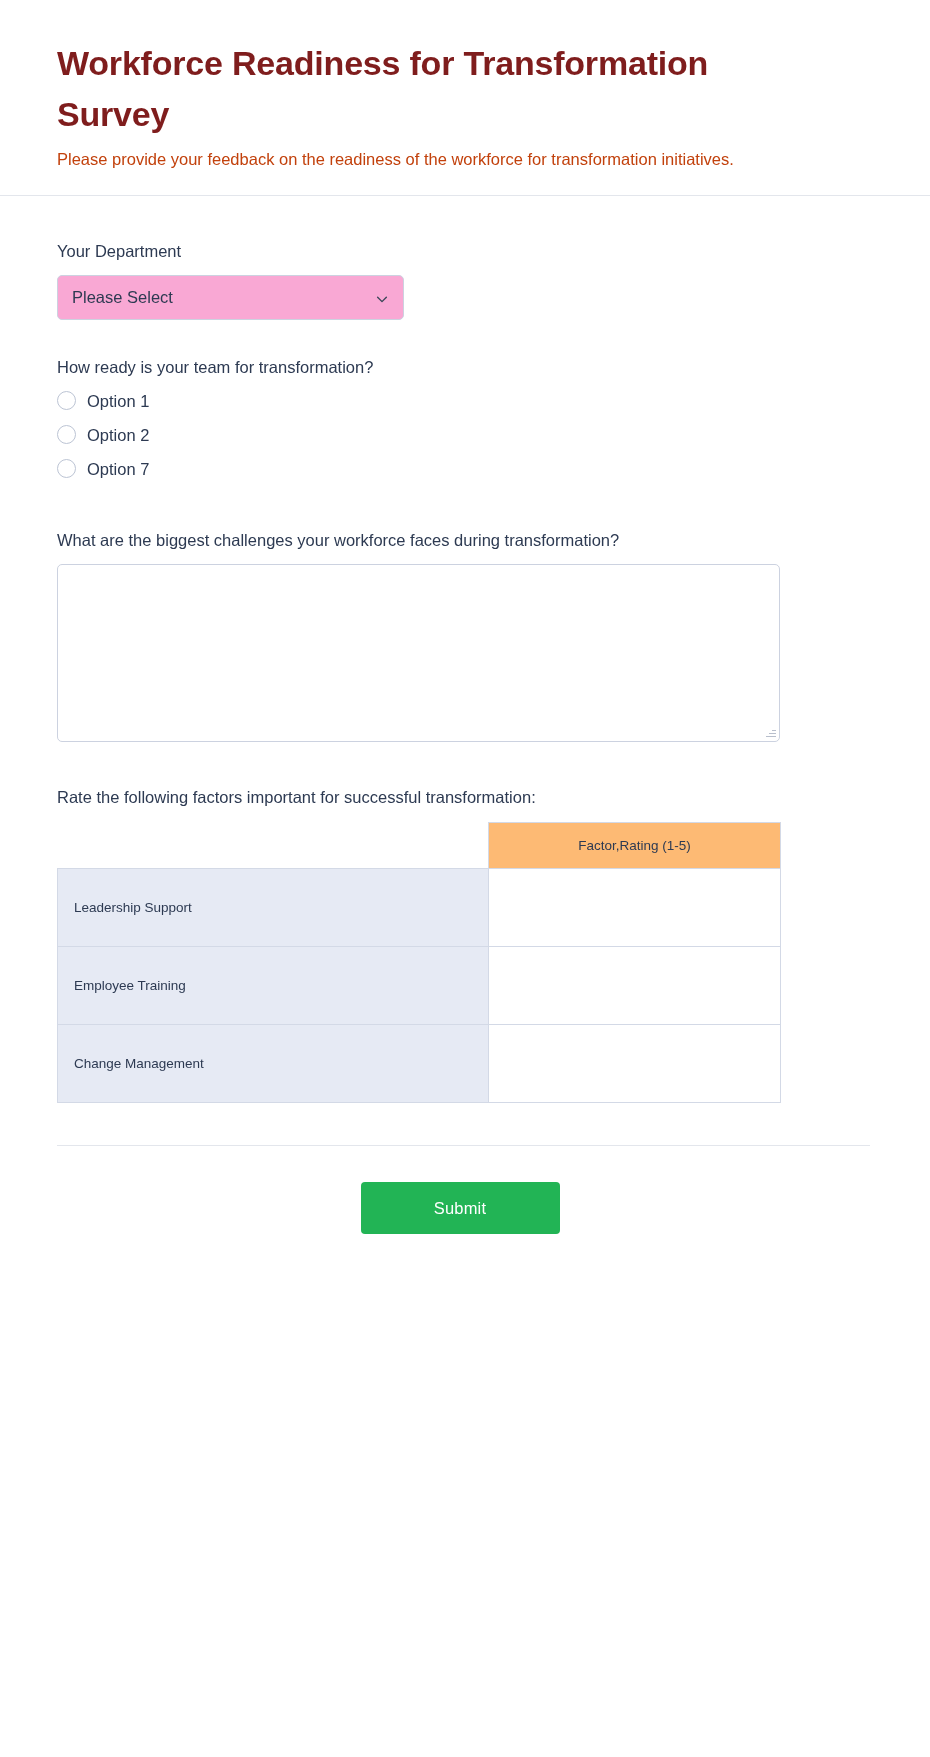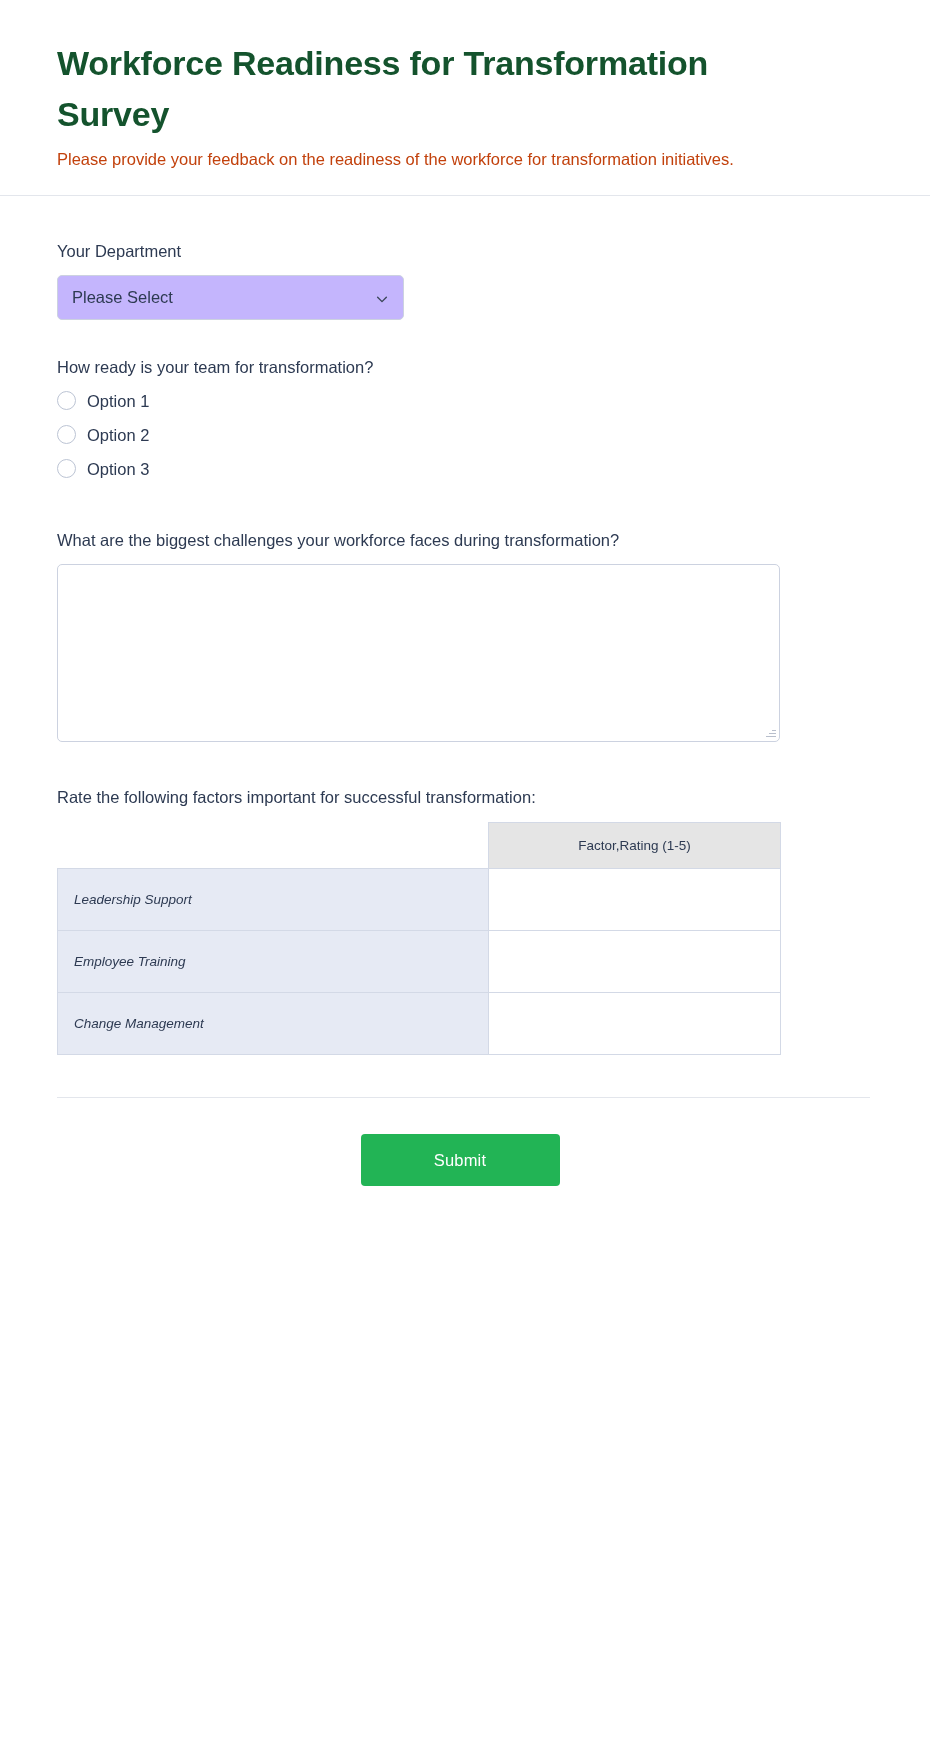"Workforce Readiness for Transformation" .form-title { color: #14532d -> #7f1d1d }
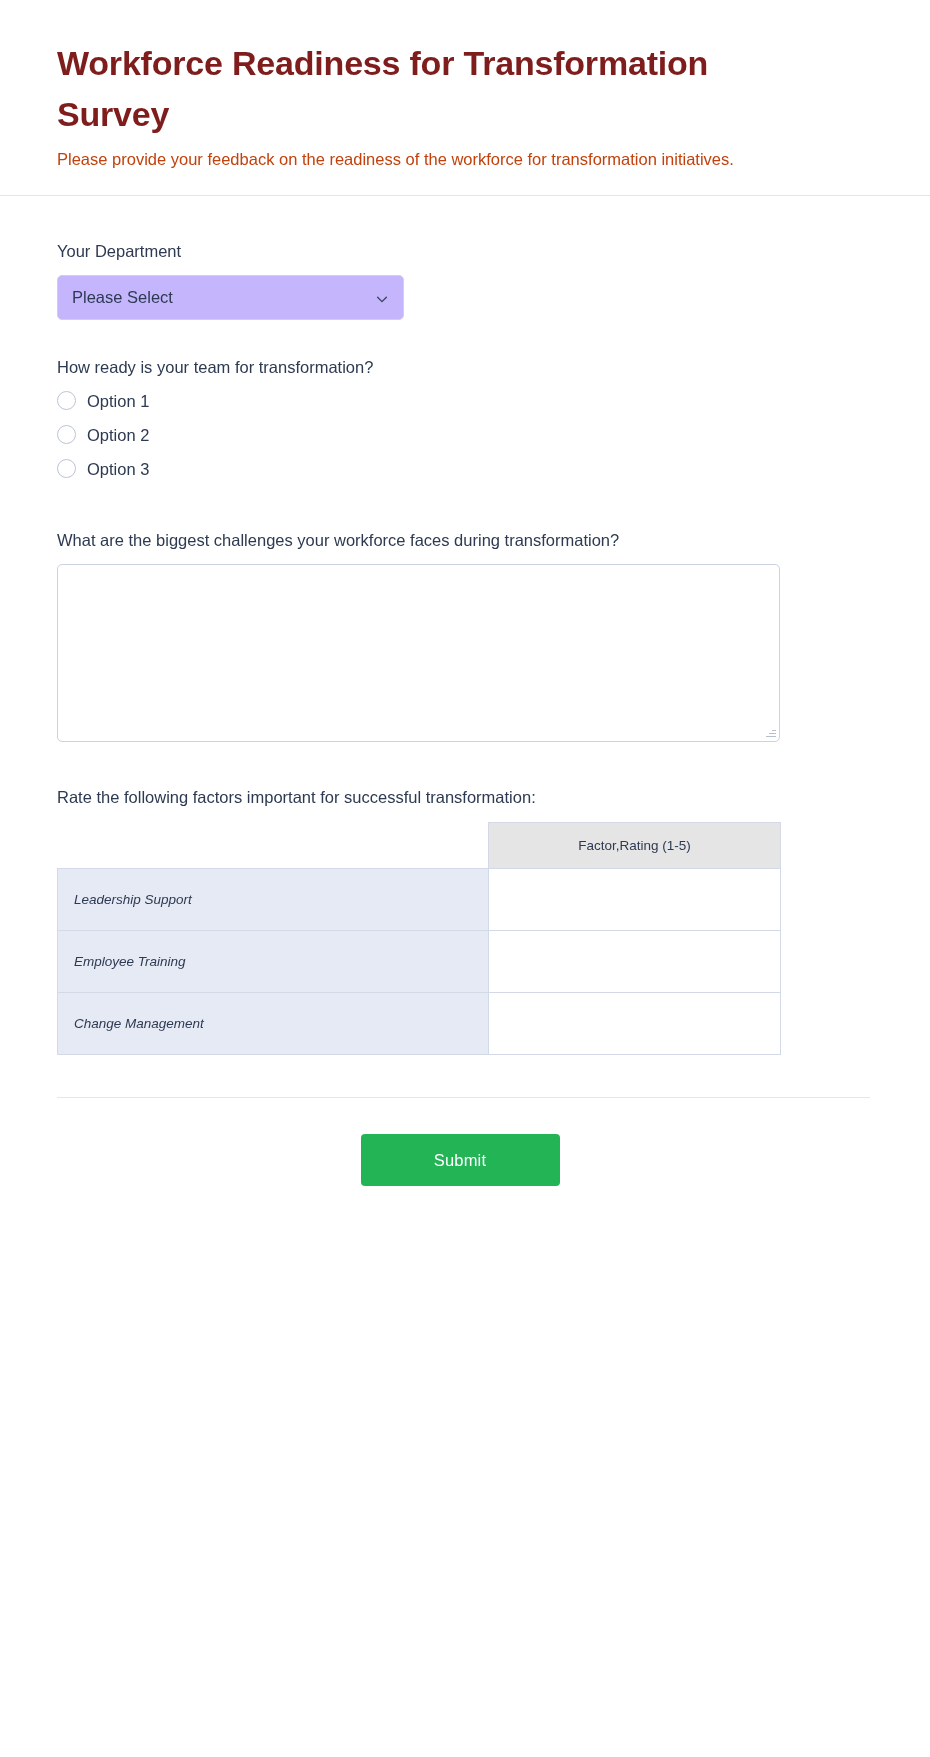"Please Select" .select-box { background: #c4b5fd -> #f9a8d4 }
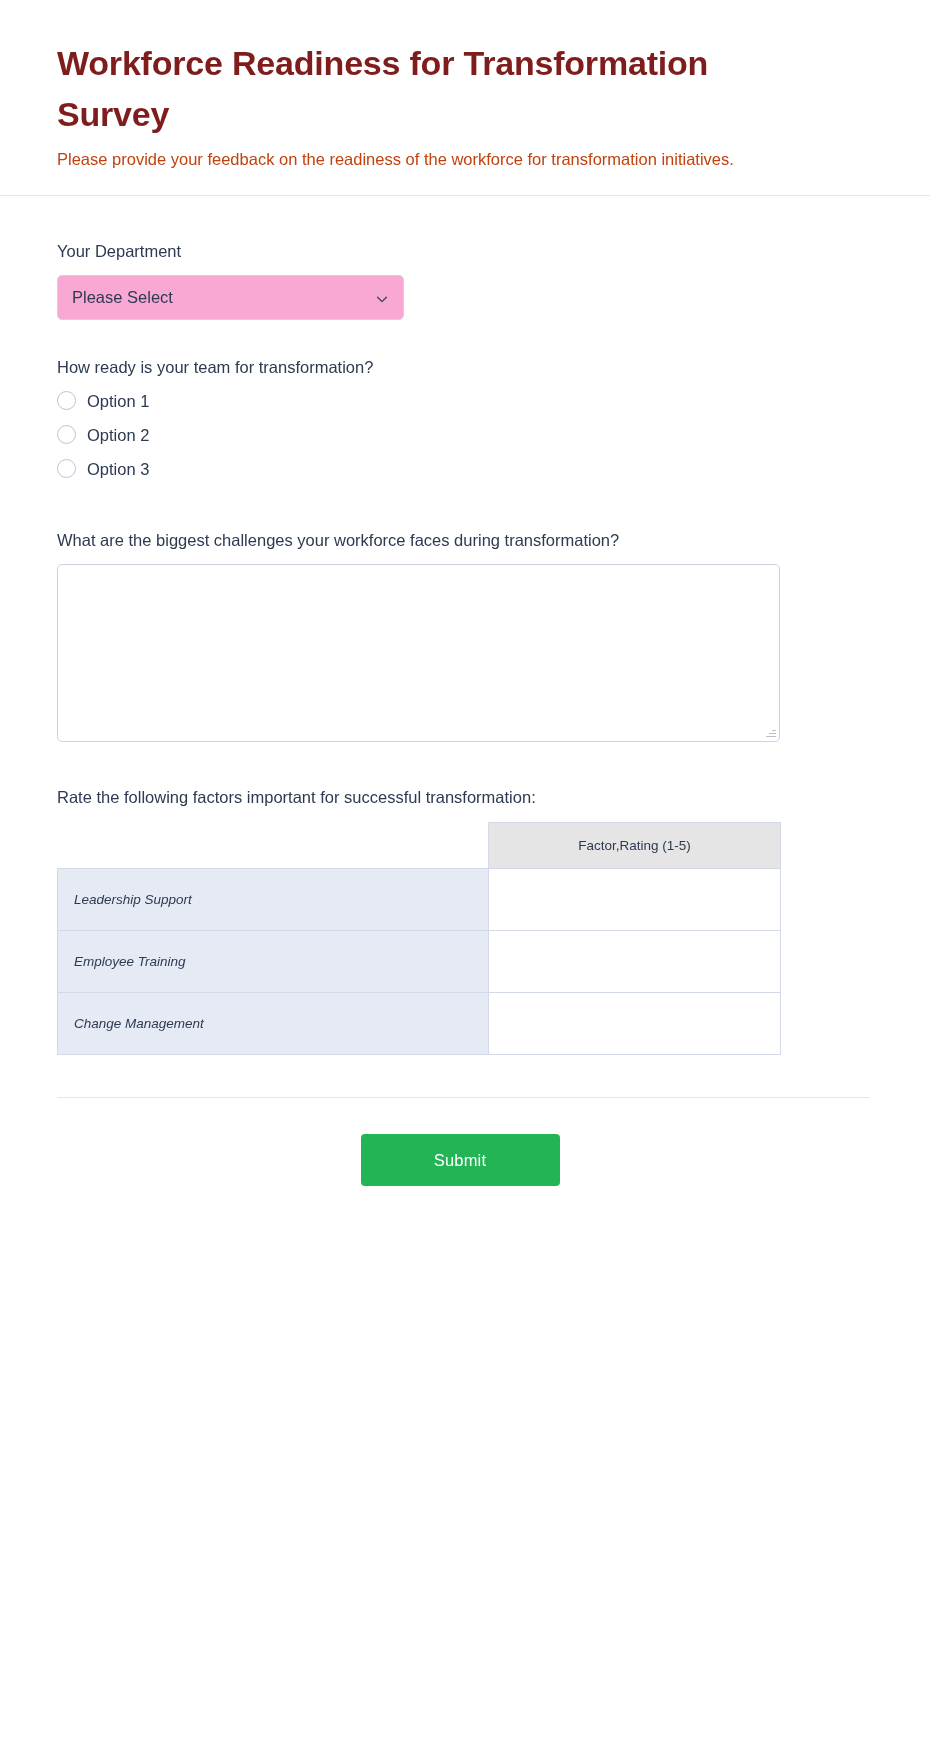"Option 3" span.radio-label { text: 3 -> 7 }
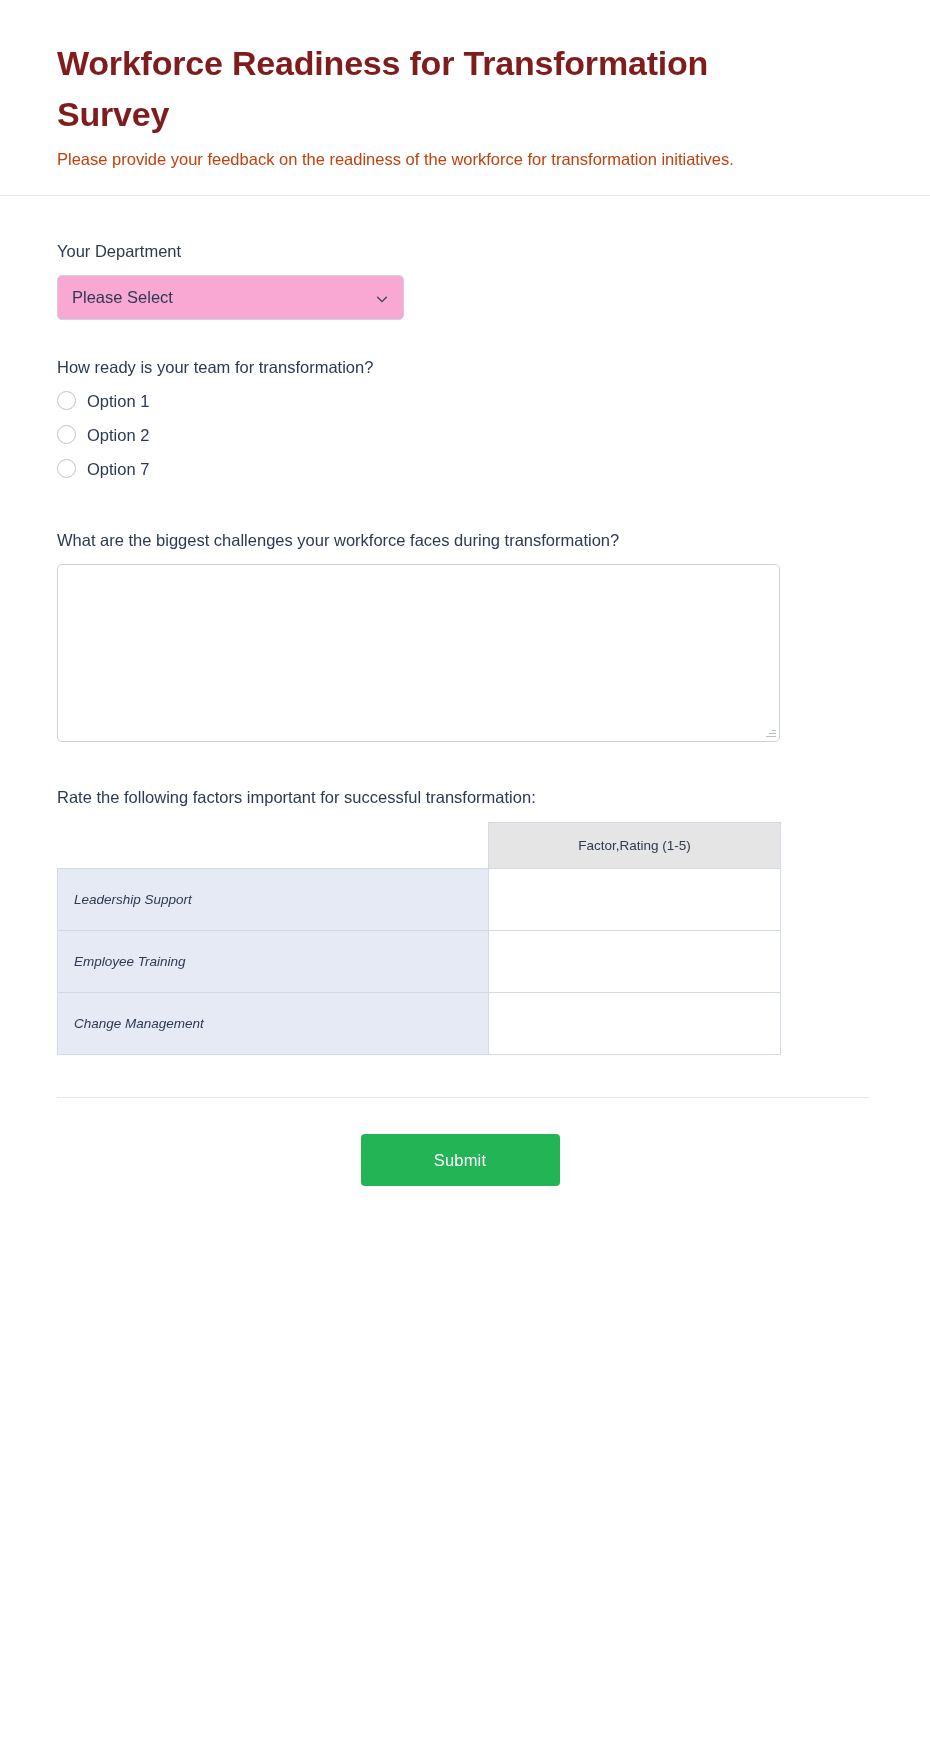"Factor,Rating (1-5)" table.matrix thead th.rating-head { background: #e5e5e5 -> #fdba74 }
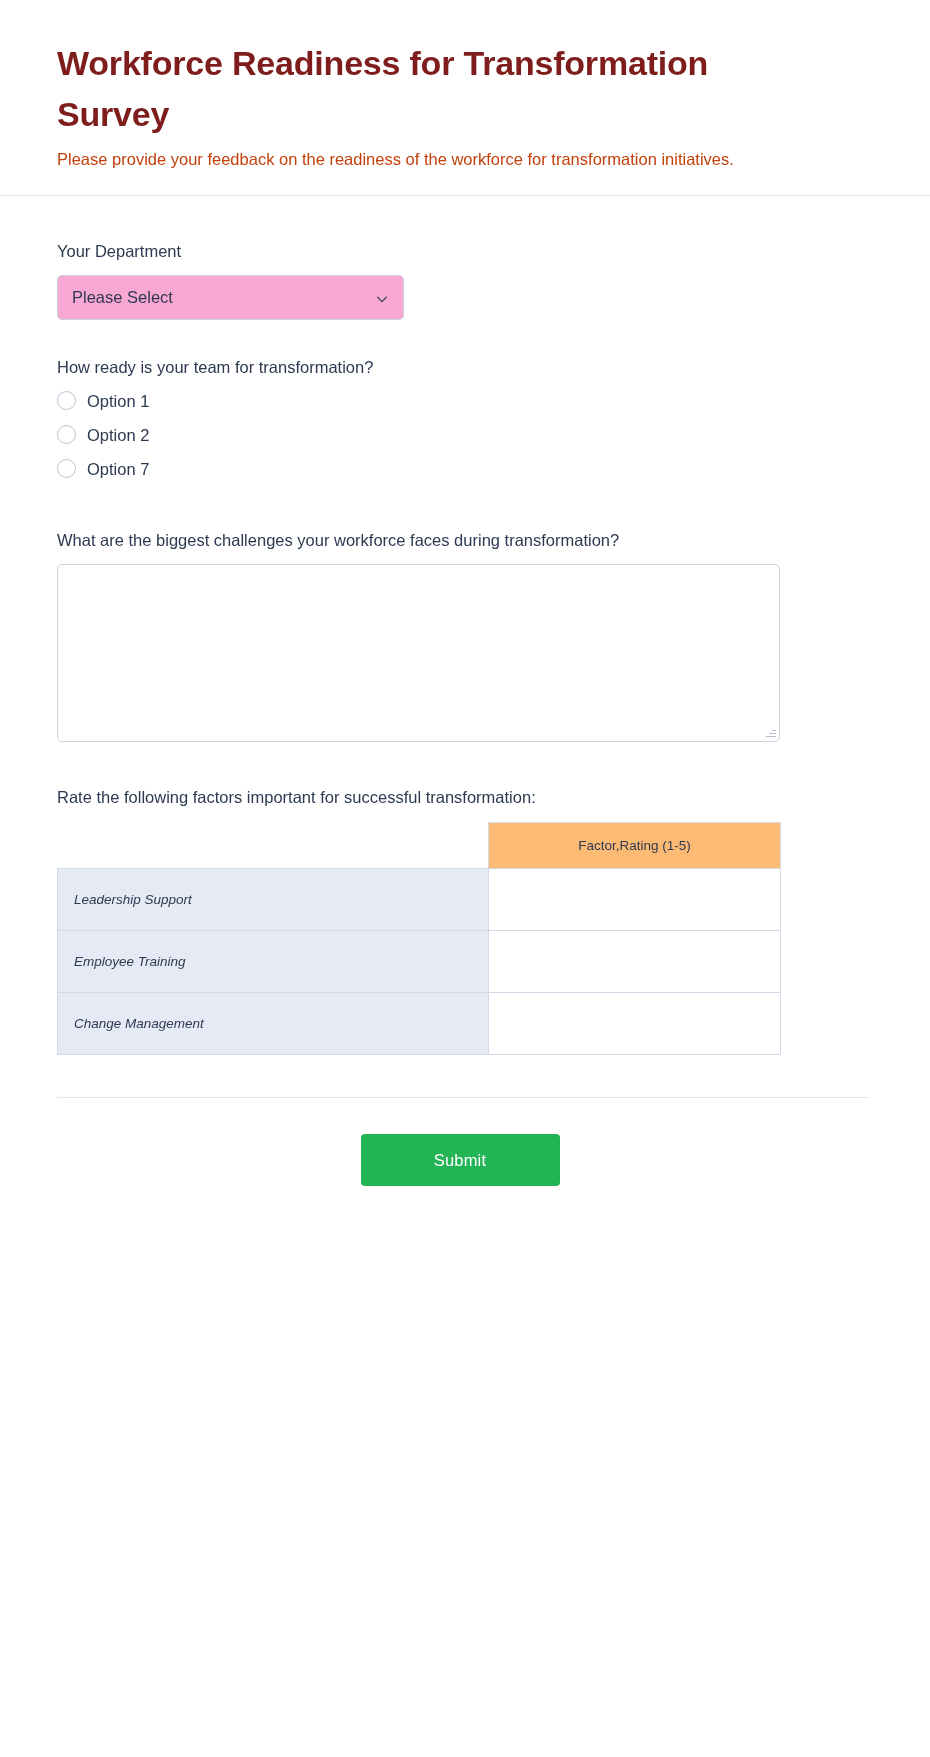"Leadership Support" table.matrix td.factor-cell { font-style: italic -> none; padding: 8px 16px -> 16px 16px }
